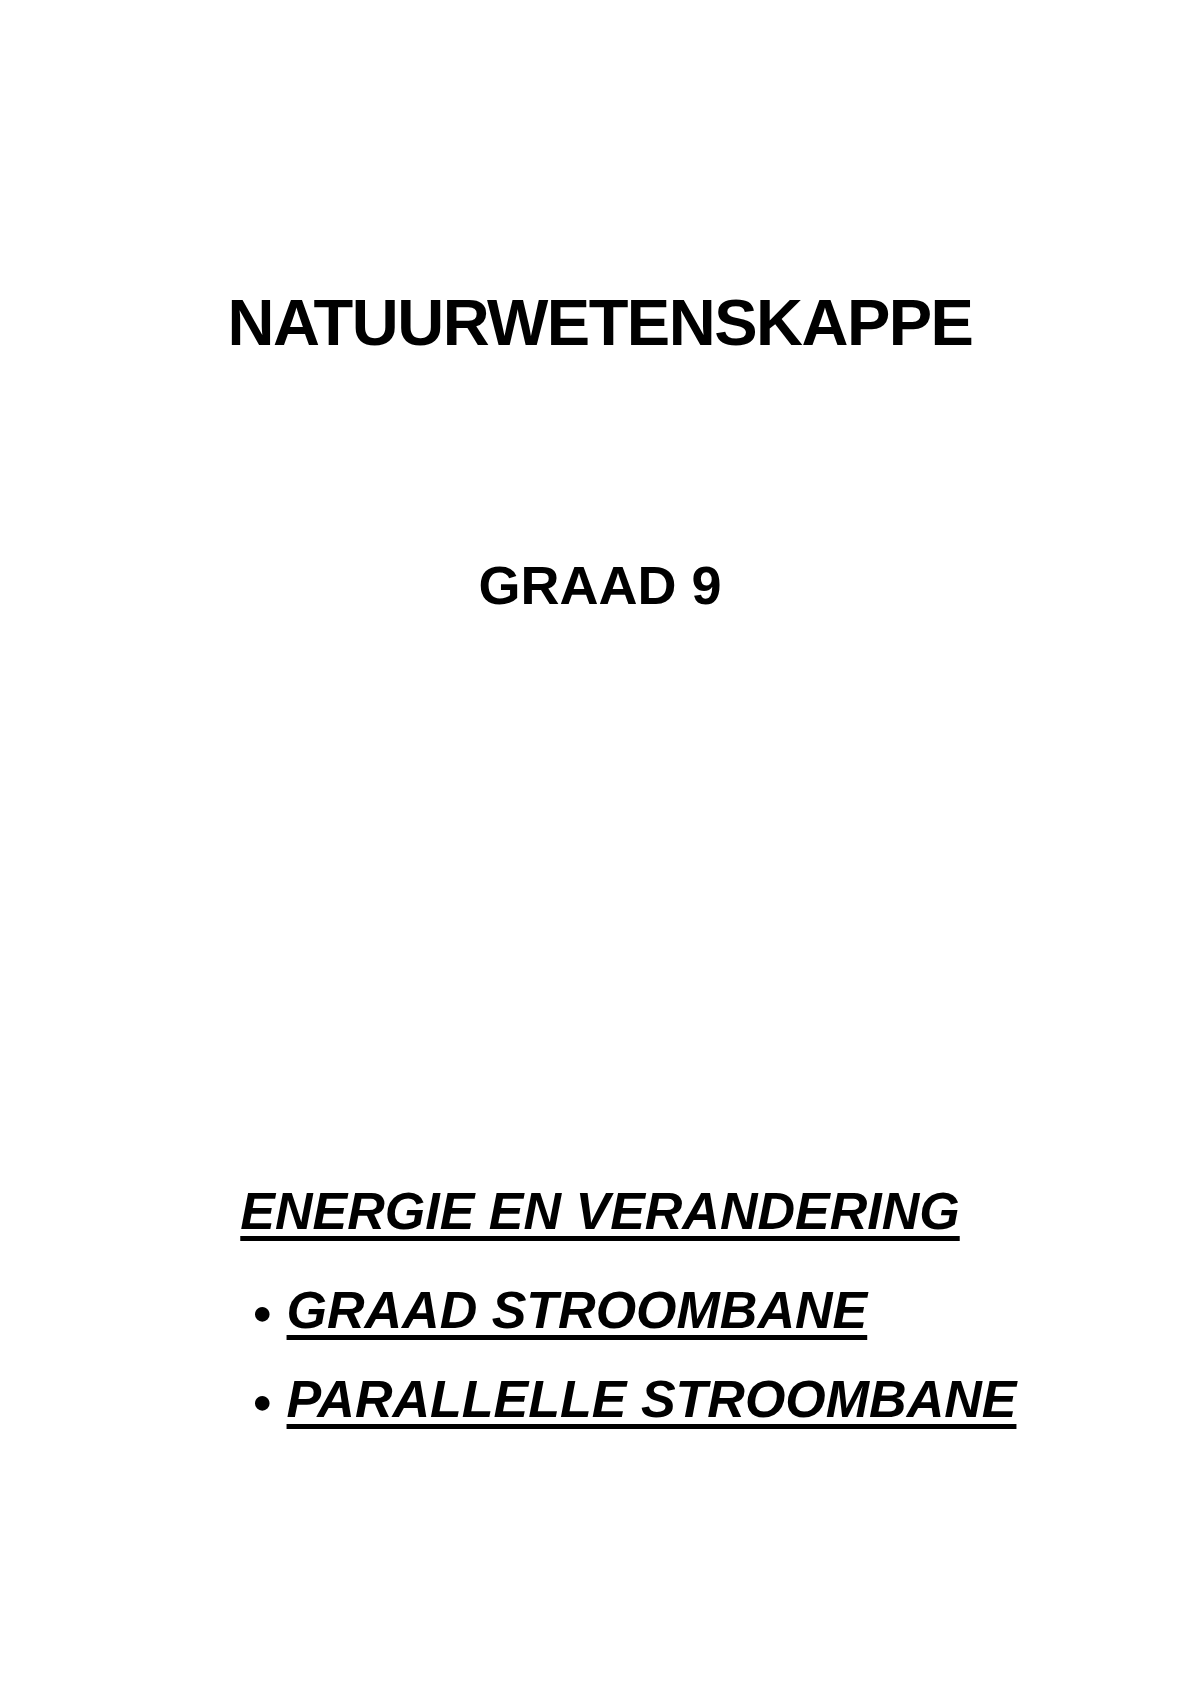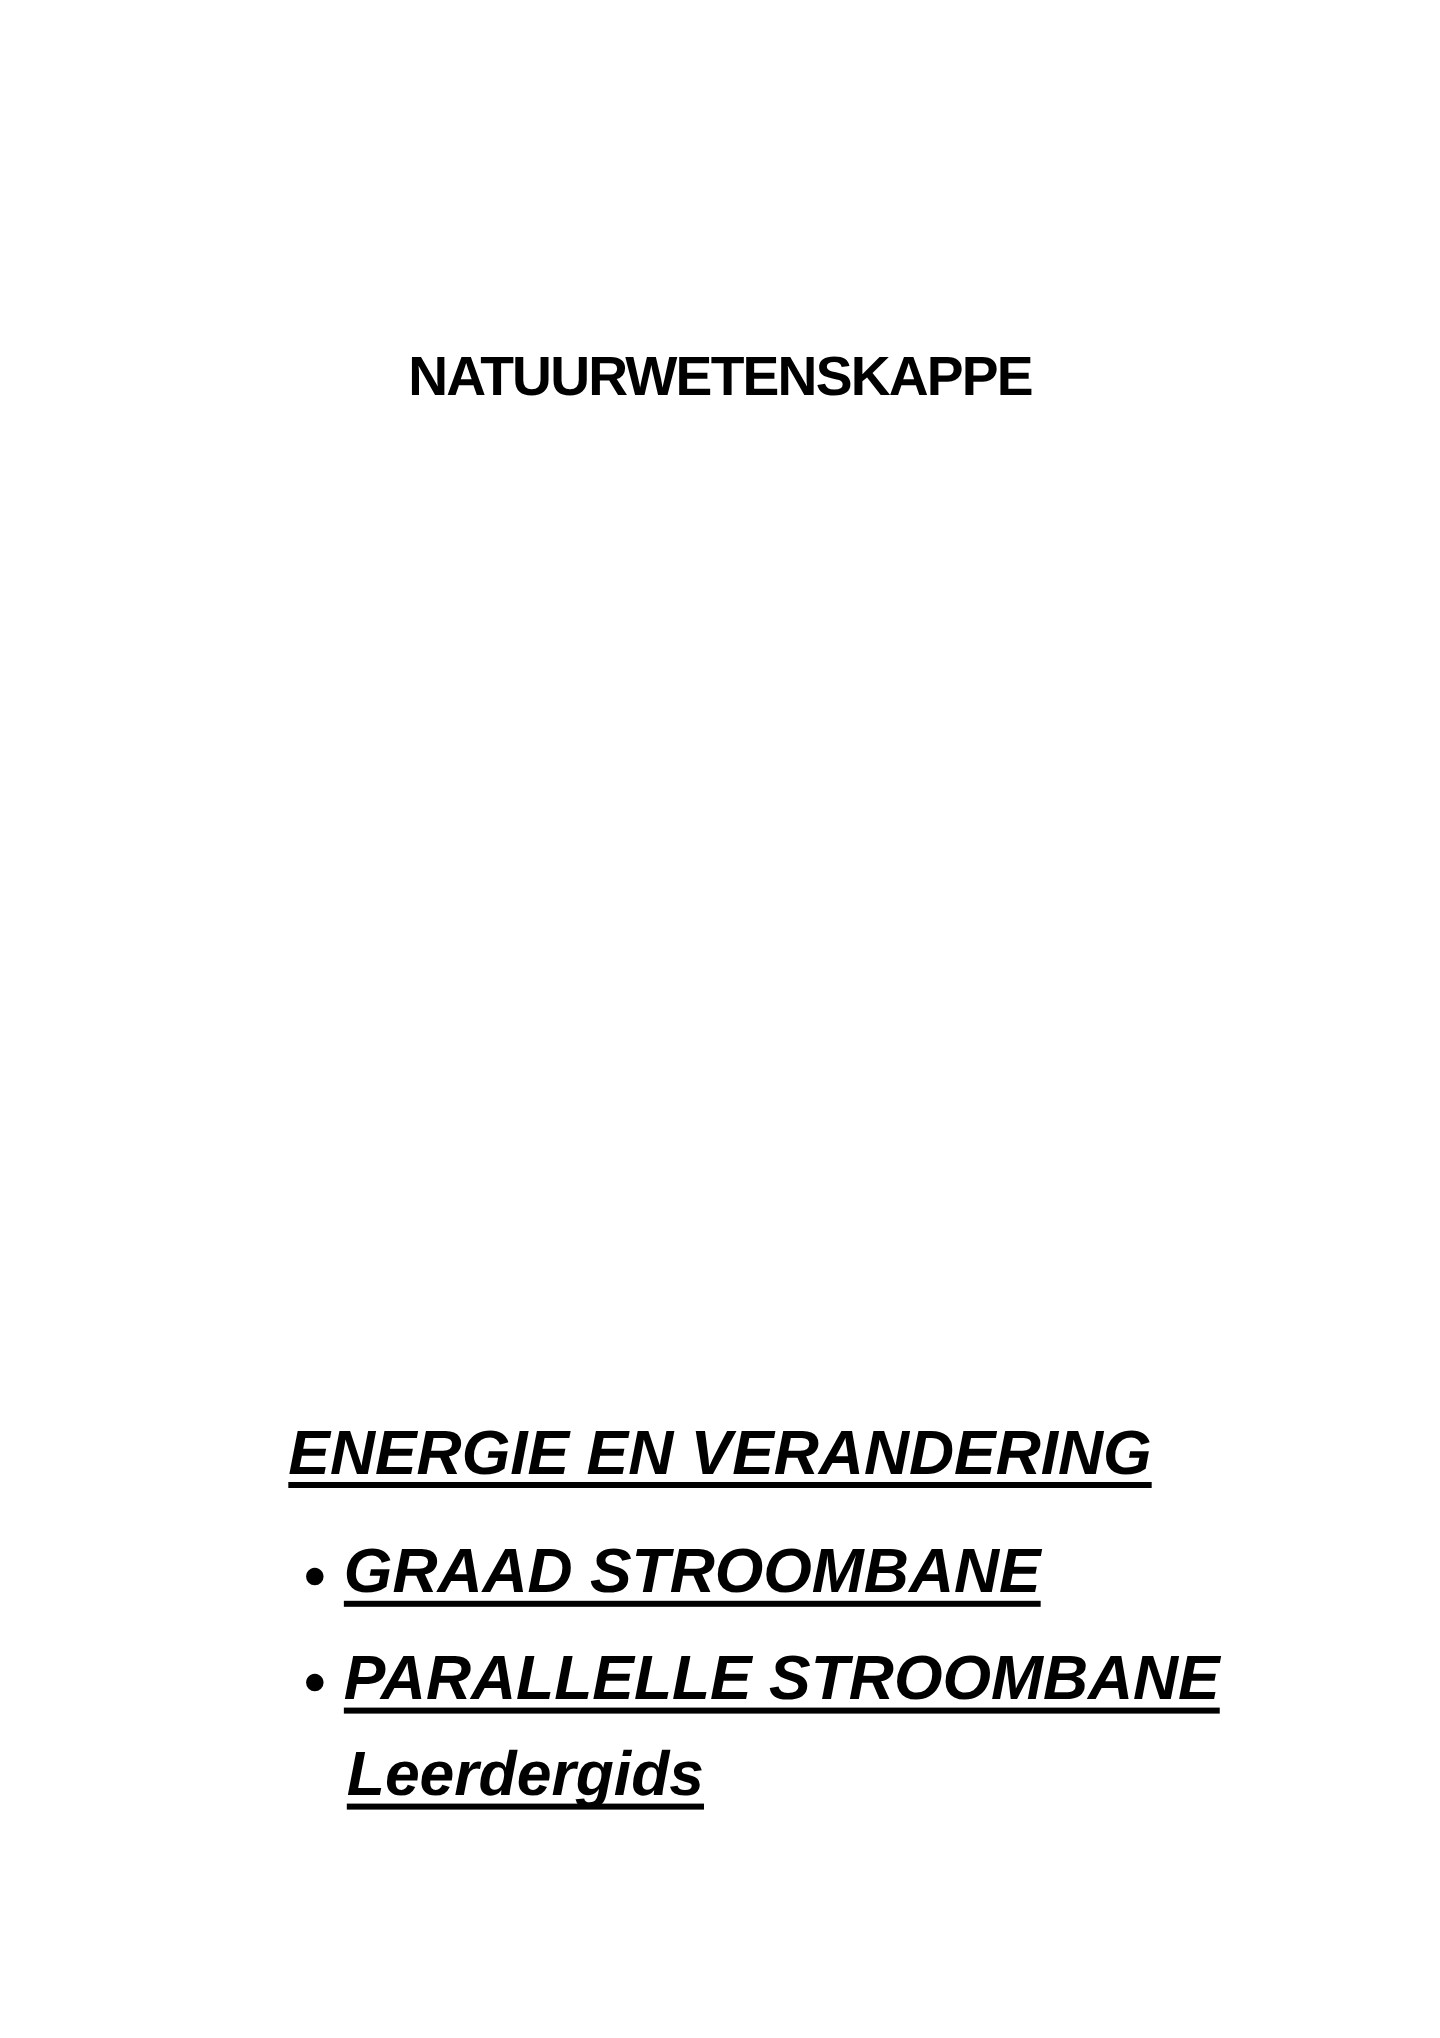"NATUURWETENSKAPPE" .doc-title { font-size: 46px -> 65px }
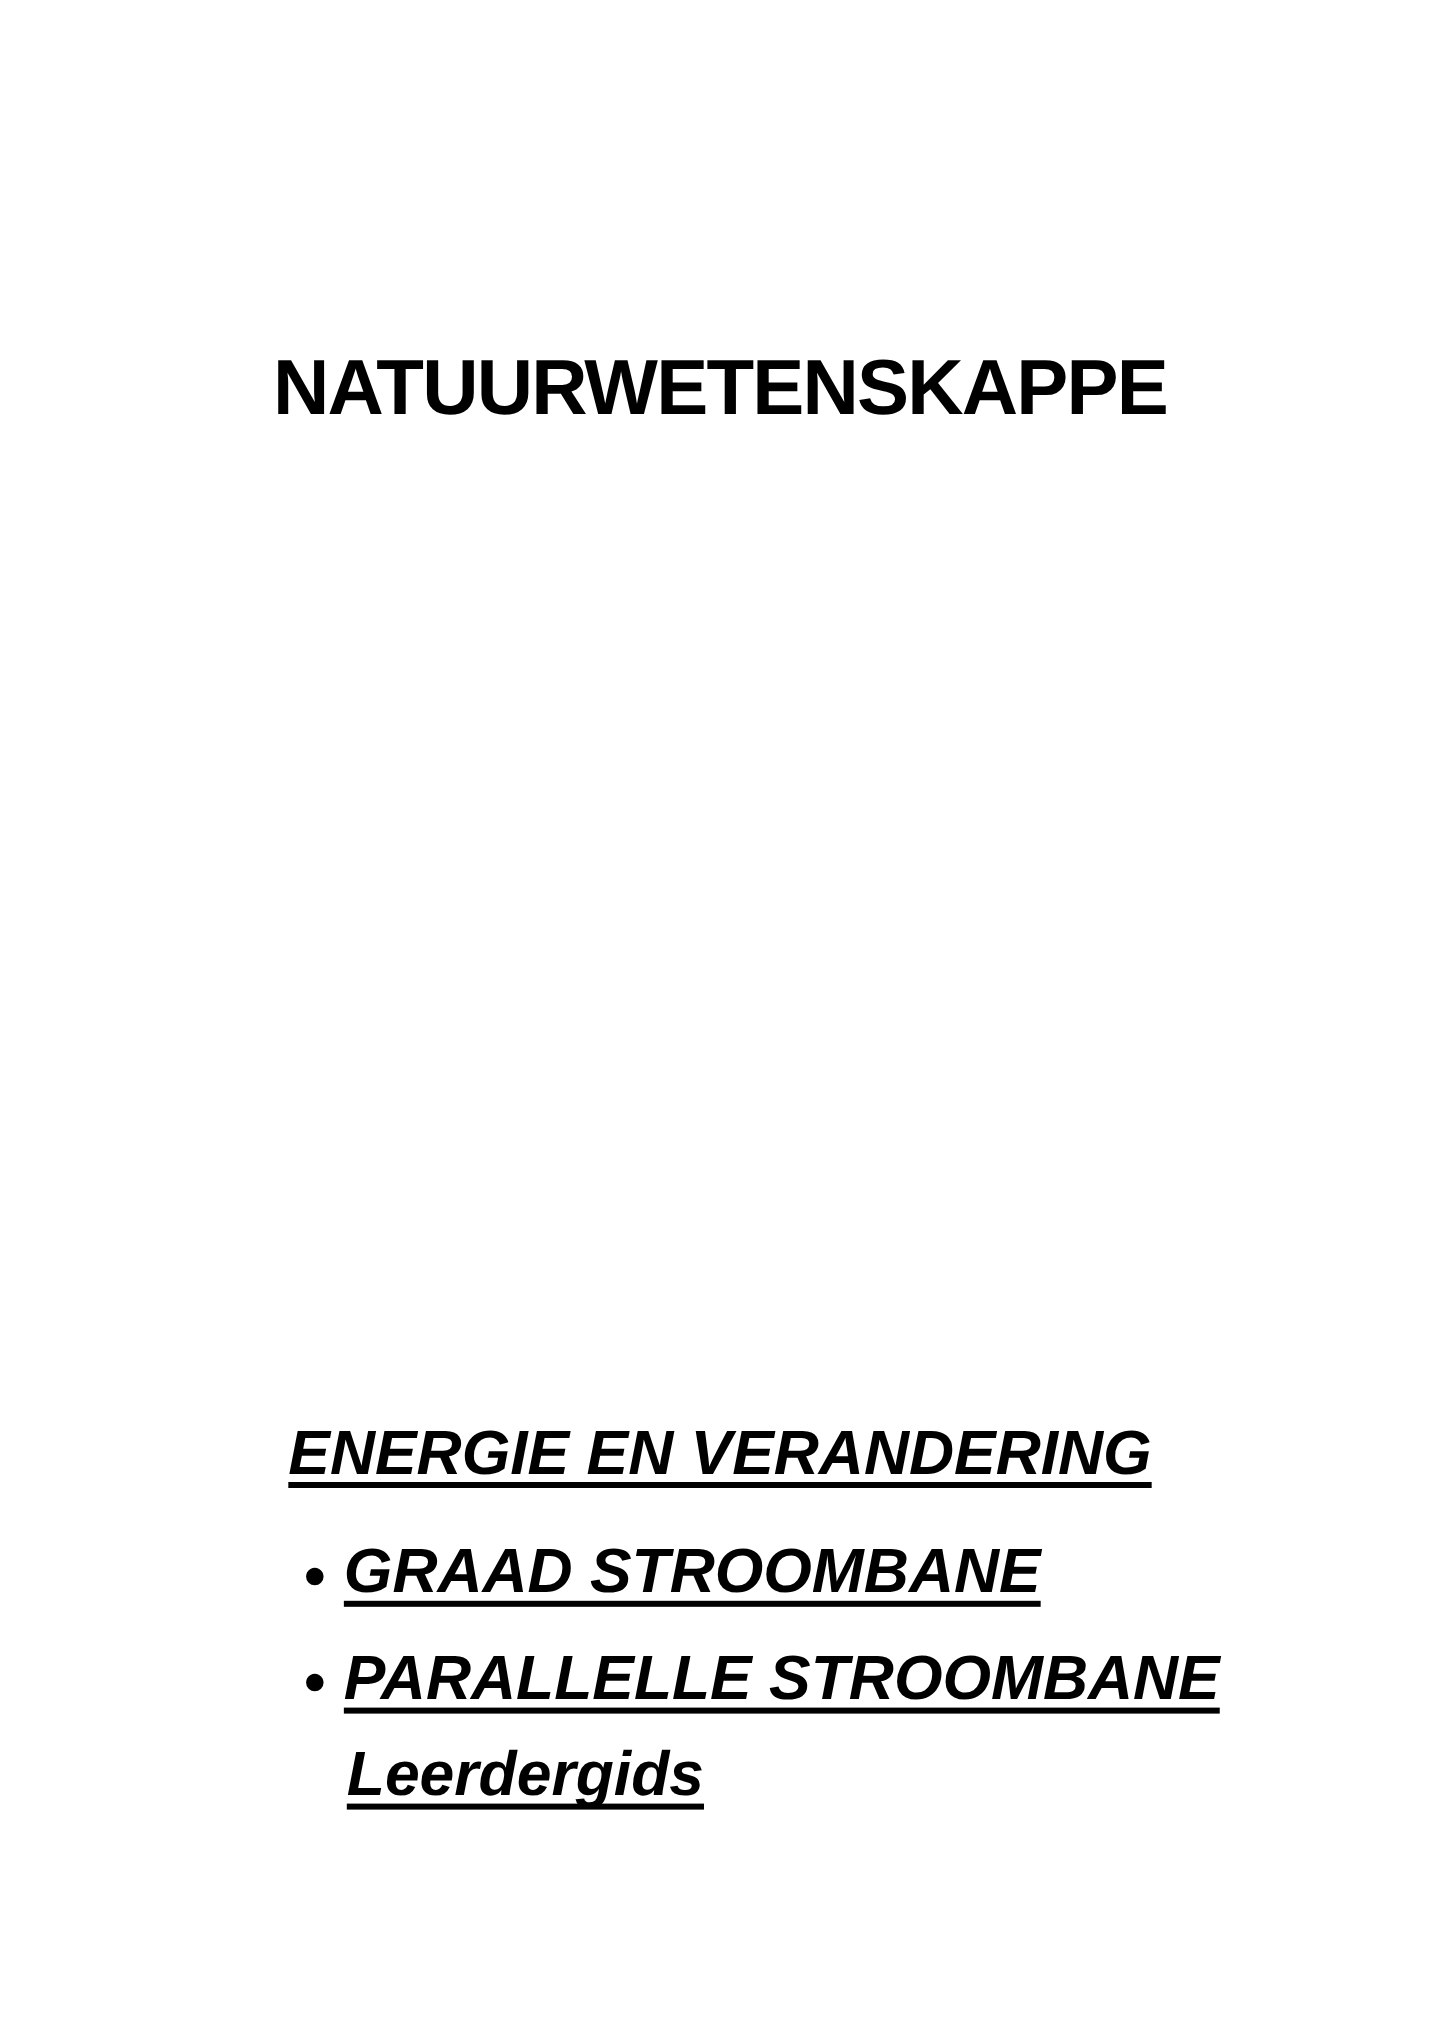"GRAAD 9" div.line { html: none -> <div>GRAAD 9</div> }
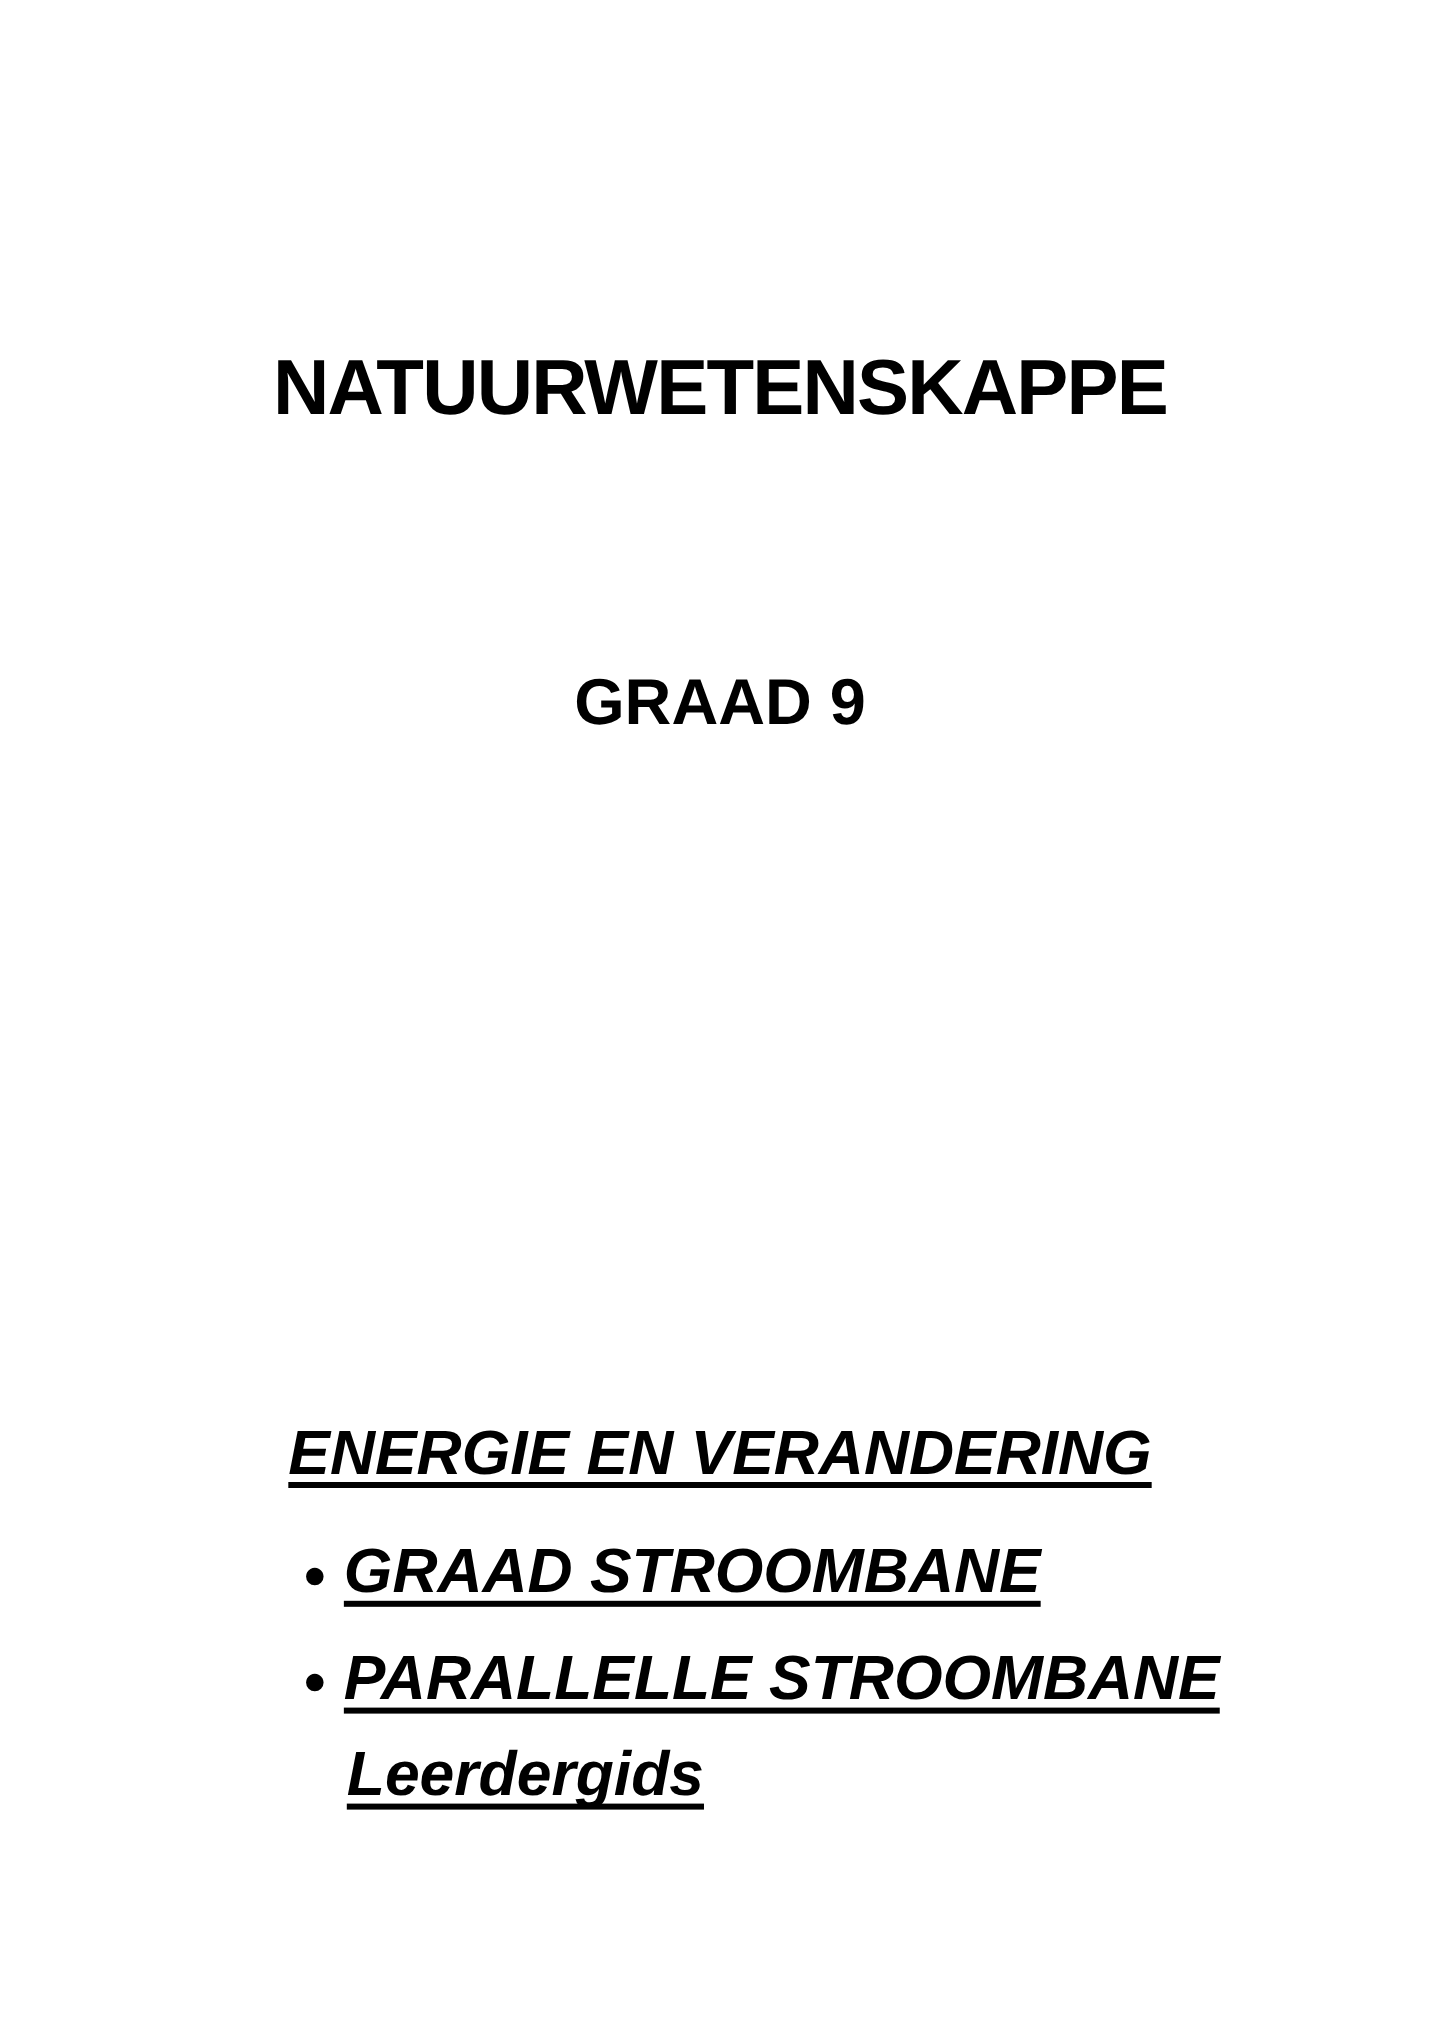"Leerdergids" div.subtitle-line { html: <div><span>Leerdergids</span></div> -> none }
